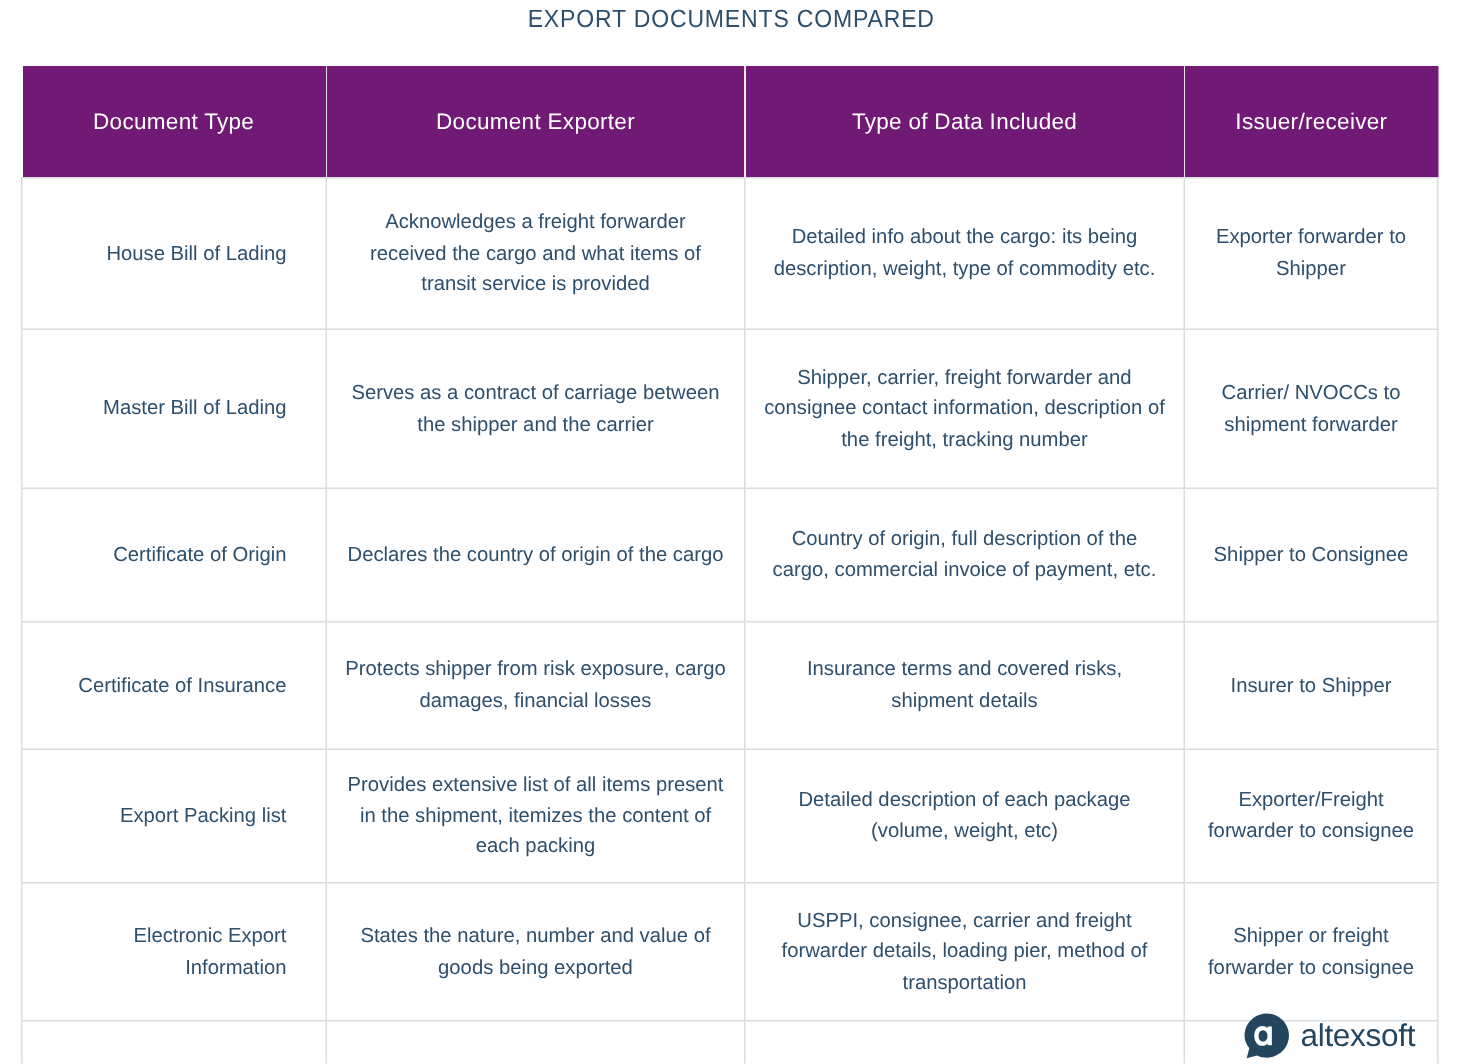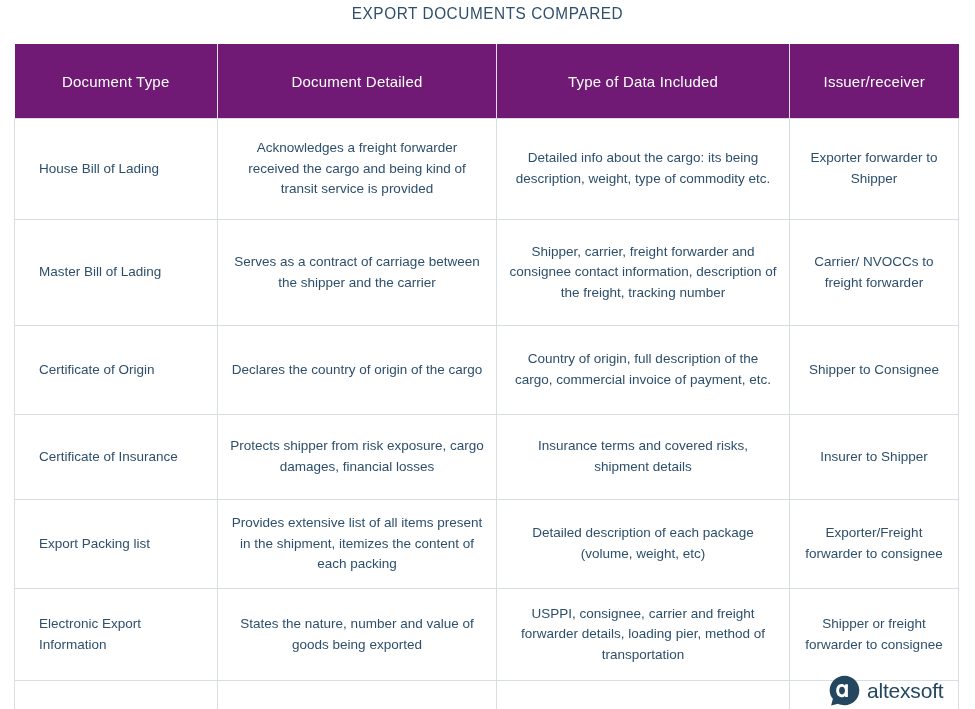"Document Detailed" th { text: Detailed -> Exporter }
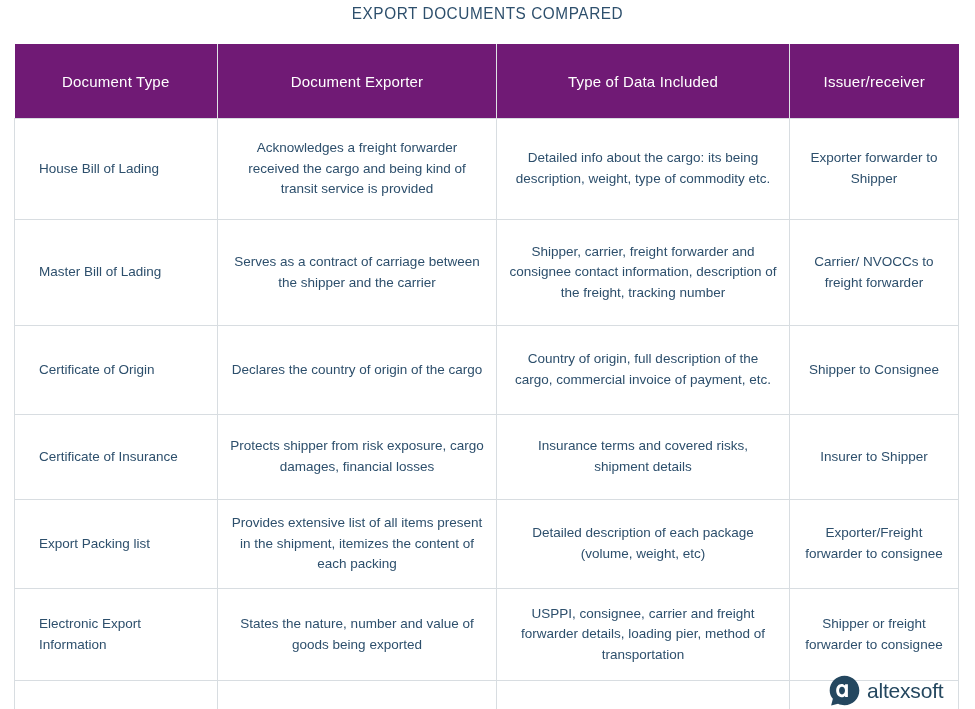"Acknowledges a freight forwarder" td { text: being kind -> what items }
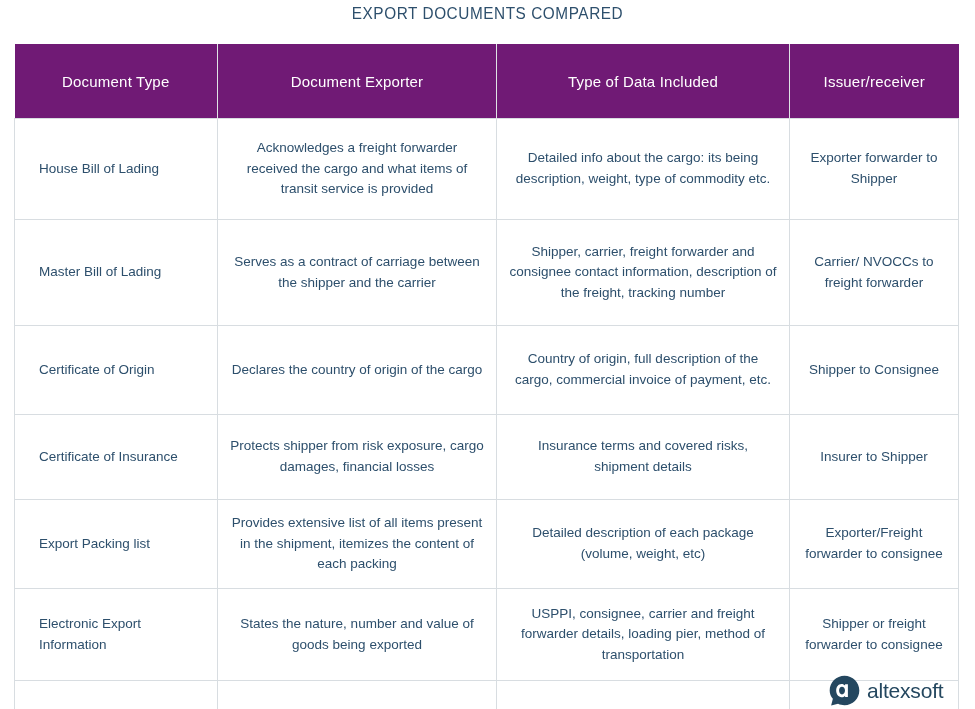"House Bill of Lading" table.compare tbody td.doc-type { text-align: left -> right }
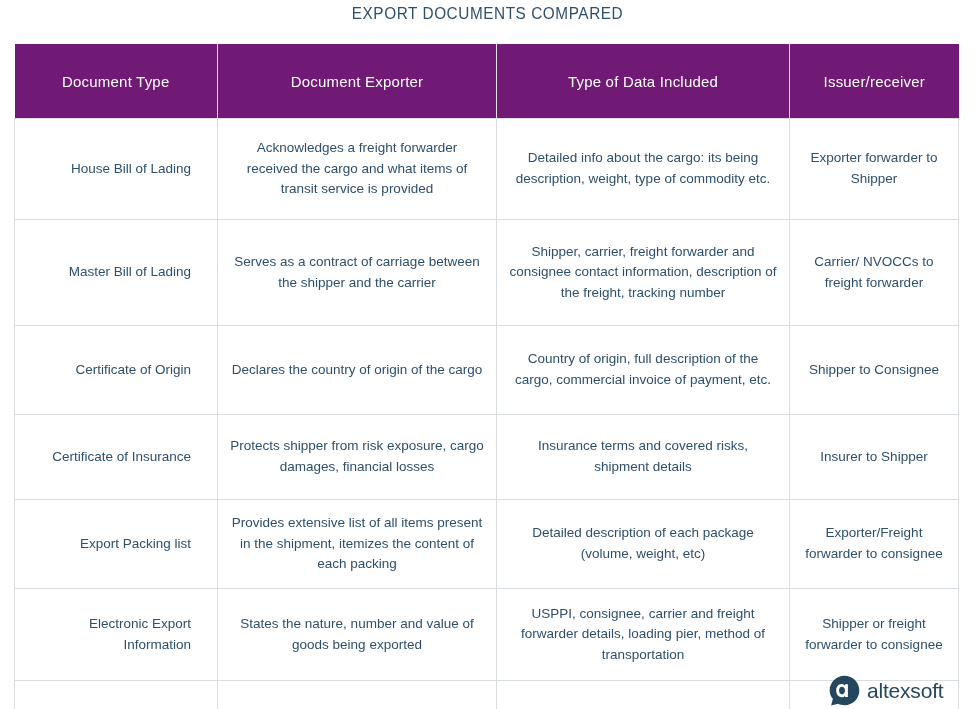"Carrier/ NVOCCs to freight forwarder" td { text: freight -> shipment }
